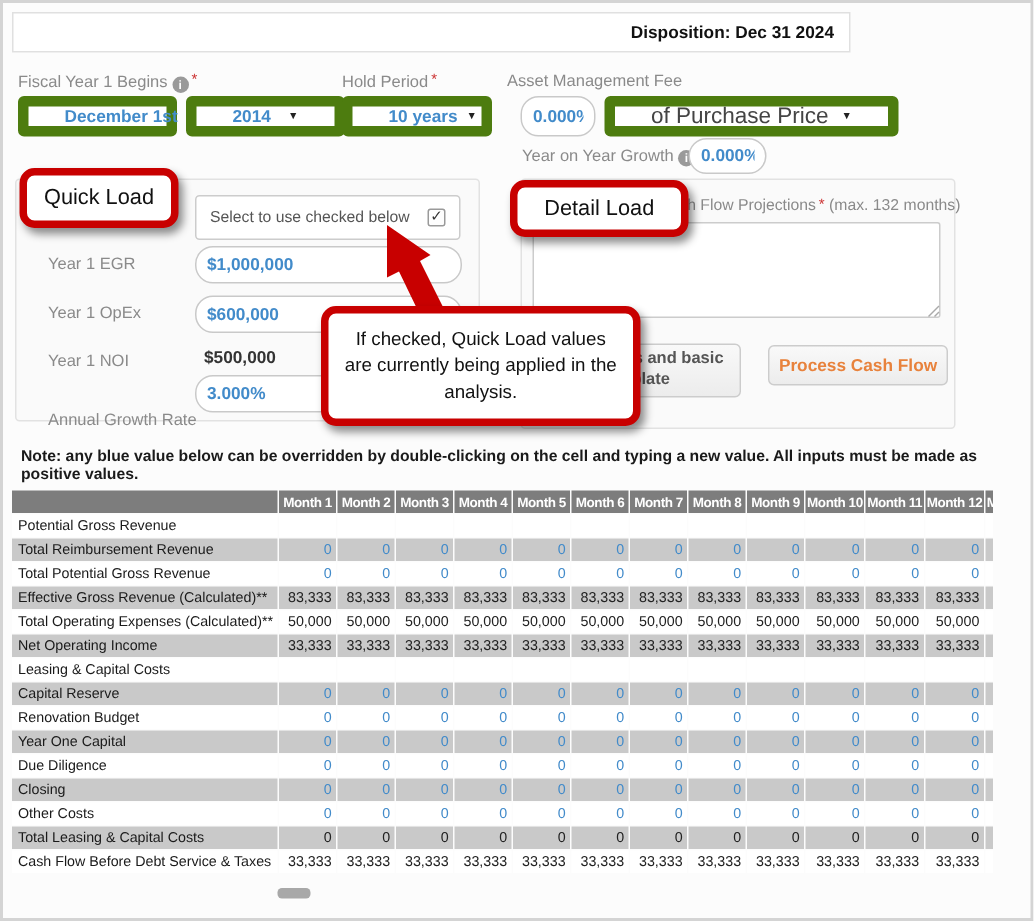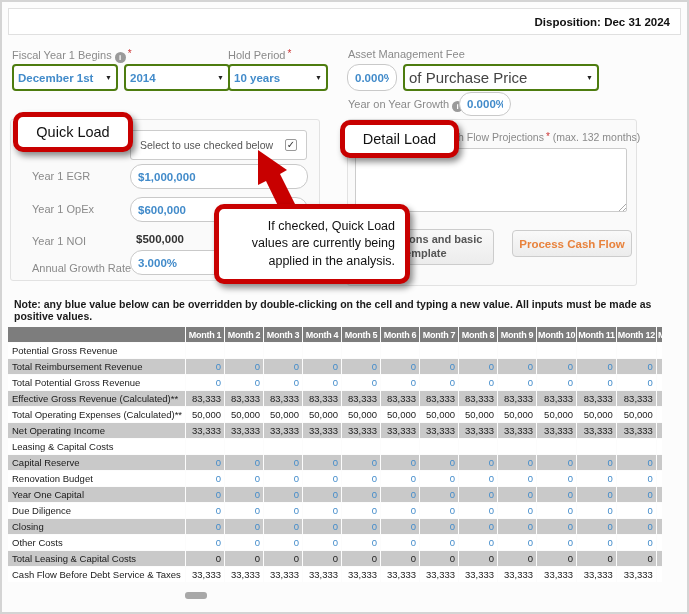"Disposition: Dec 31 2024" .header-bar { width: 673px -> 559px }
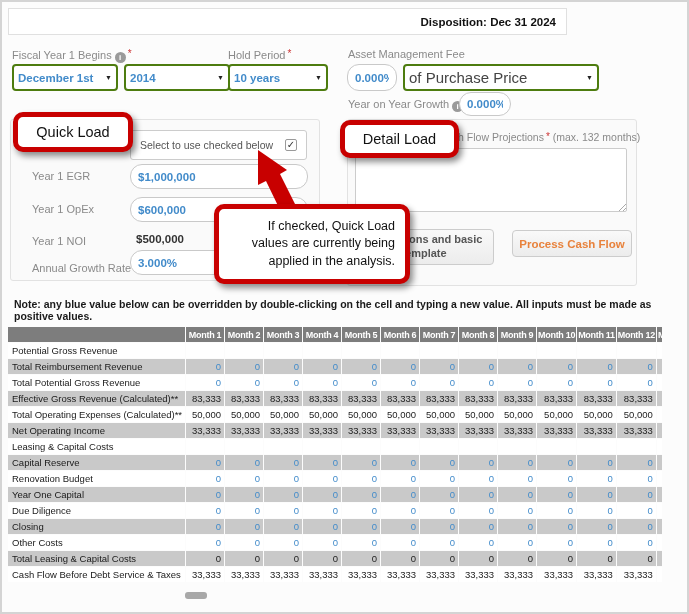"Asset Management Fee" div.form-label { left: 346px -> 336px }
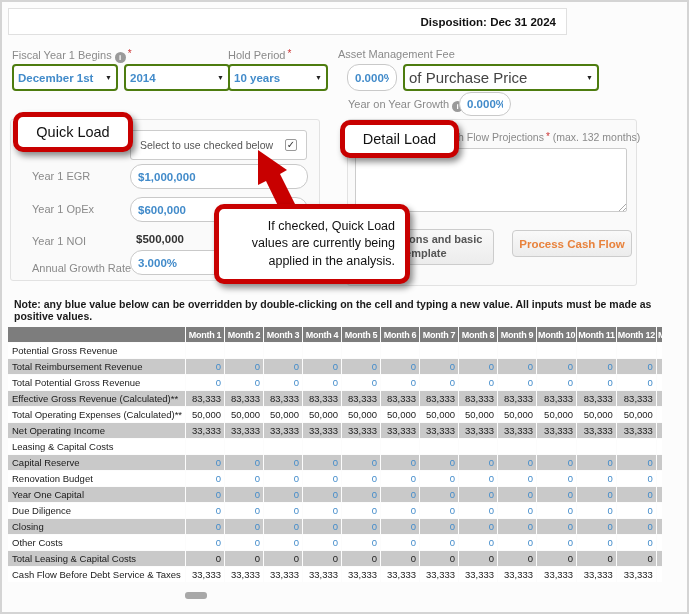"December 1st" .select { border: 2px solid #4d7c0f -> 7px solid #4d7c0f; padding: 0 4px -> 0 24px }
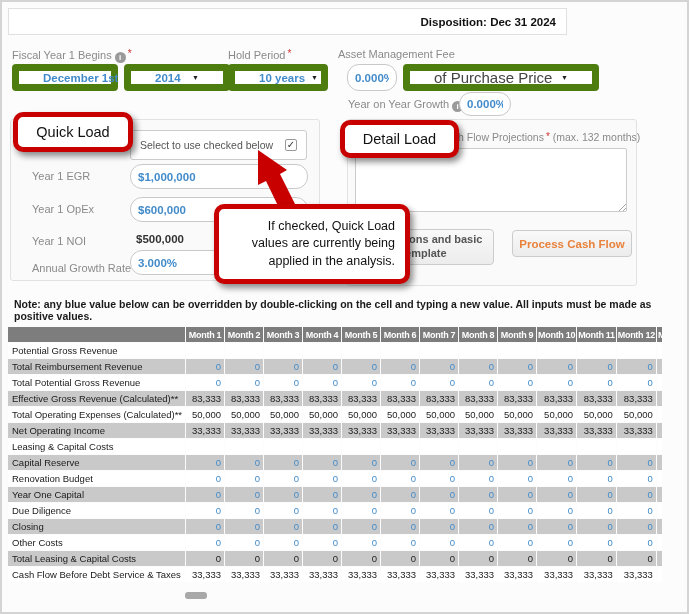"Quick Load" #quick-callout { width: 120px -> 106px }
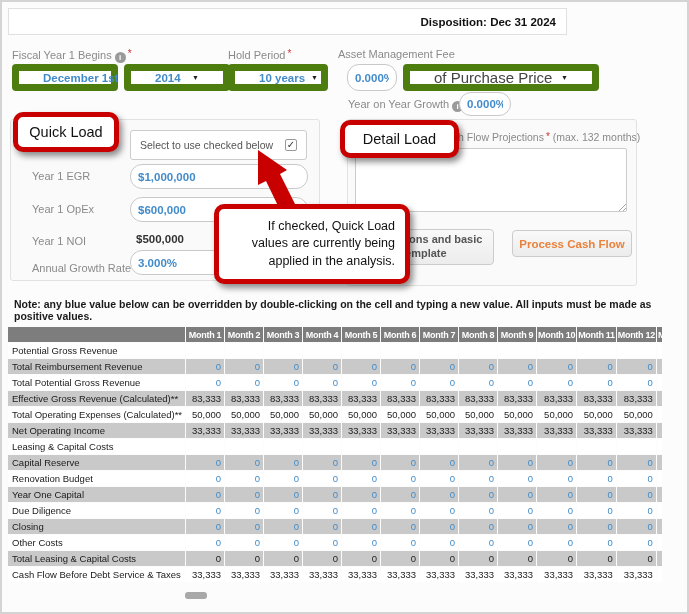"If checked, Quick Load values" #annotation-callout { text-align: right -> center; width: 196px -> 213px }
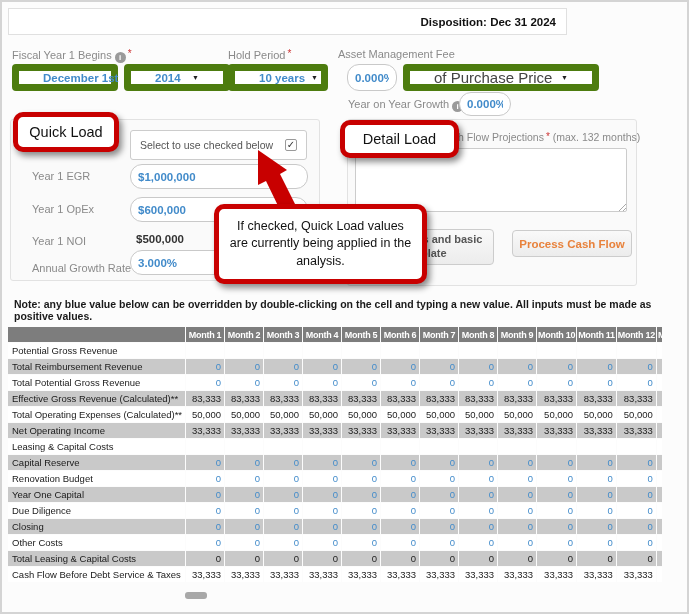"Annual Growth Rate" div.form-label { top: 260px -> 272px }
